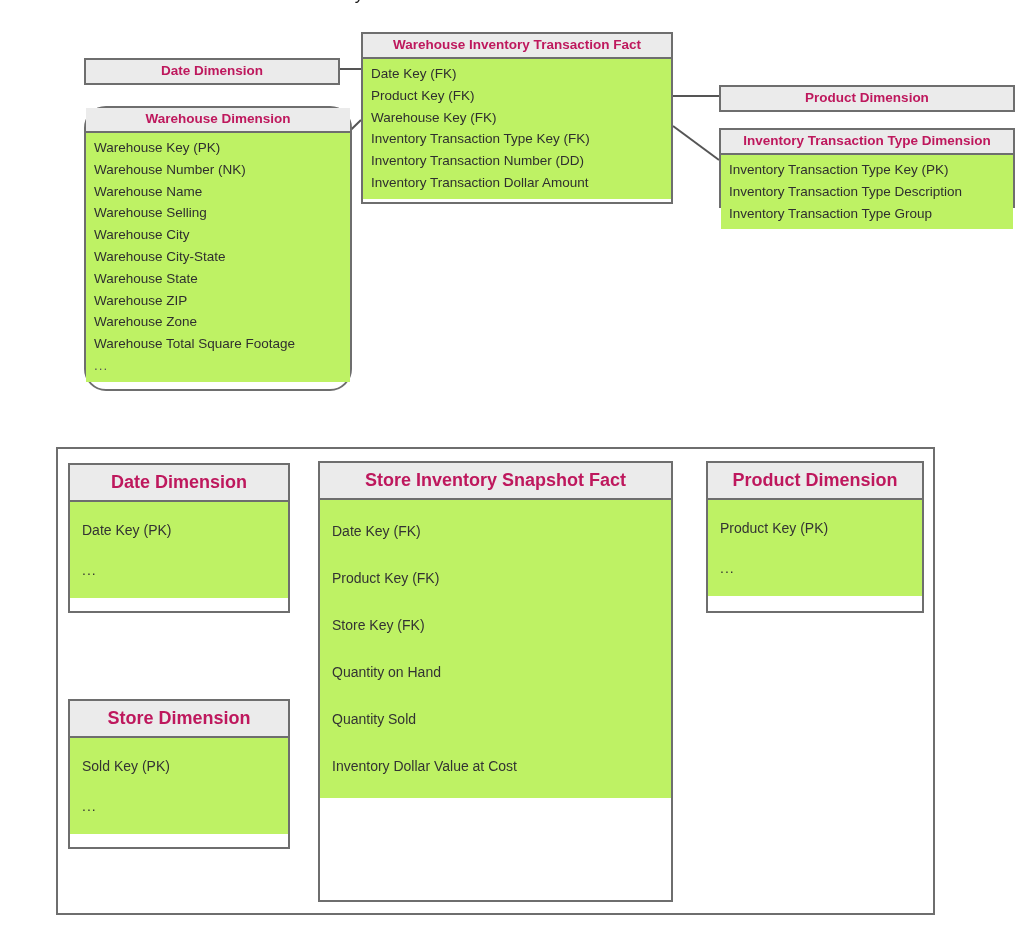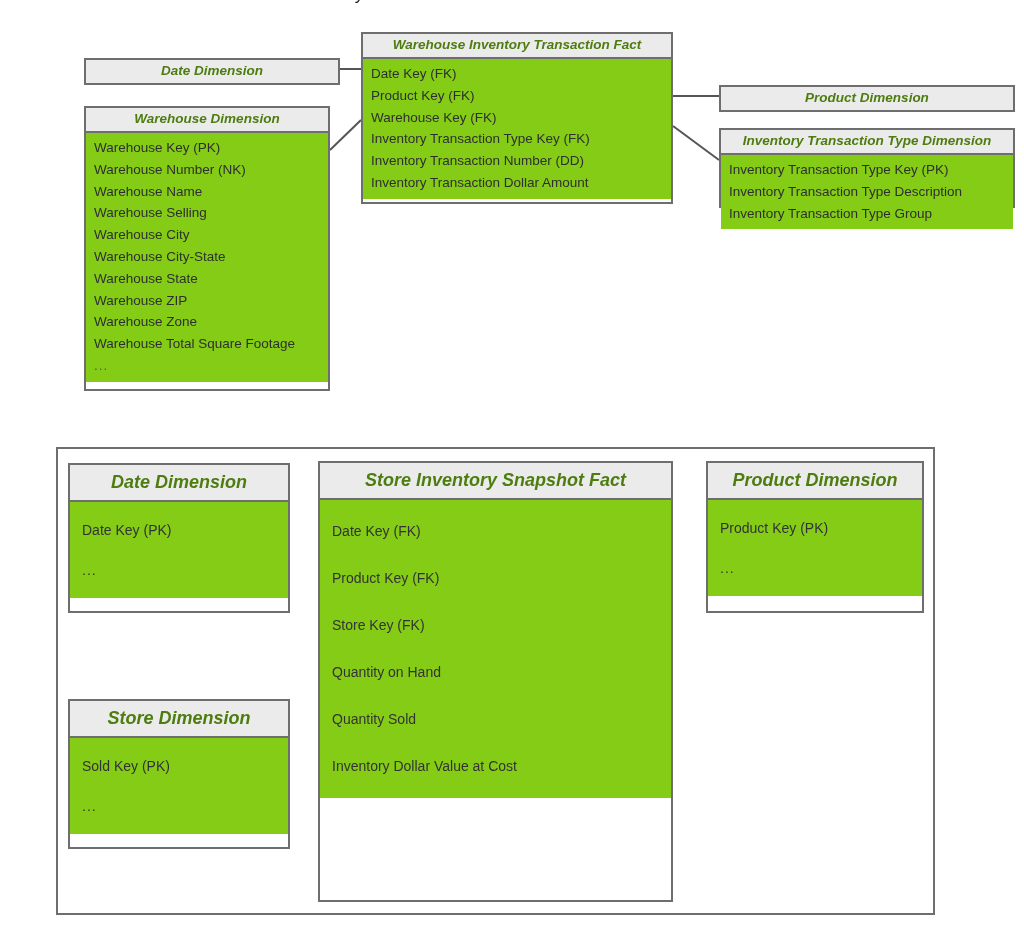"Warehouse Inventory Transaction Fact" .entity > .ent-title { color: #4d7c0f -> #be185d; font-style: italic -> none }
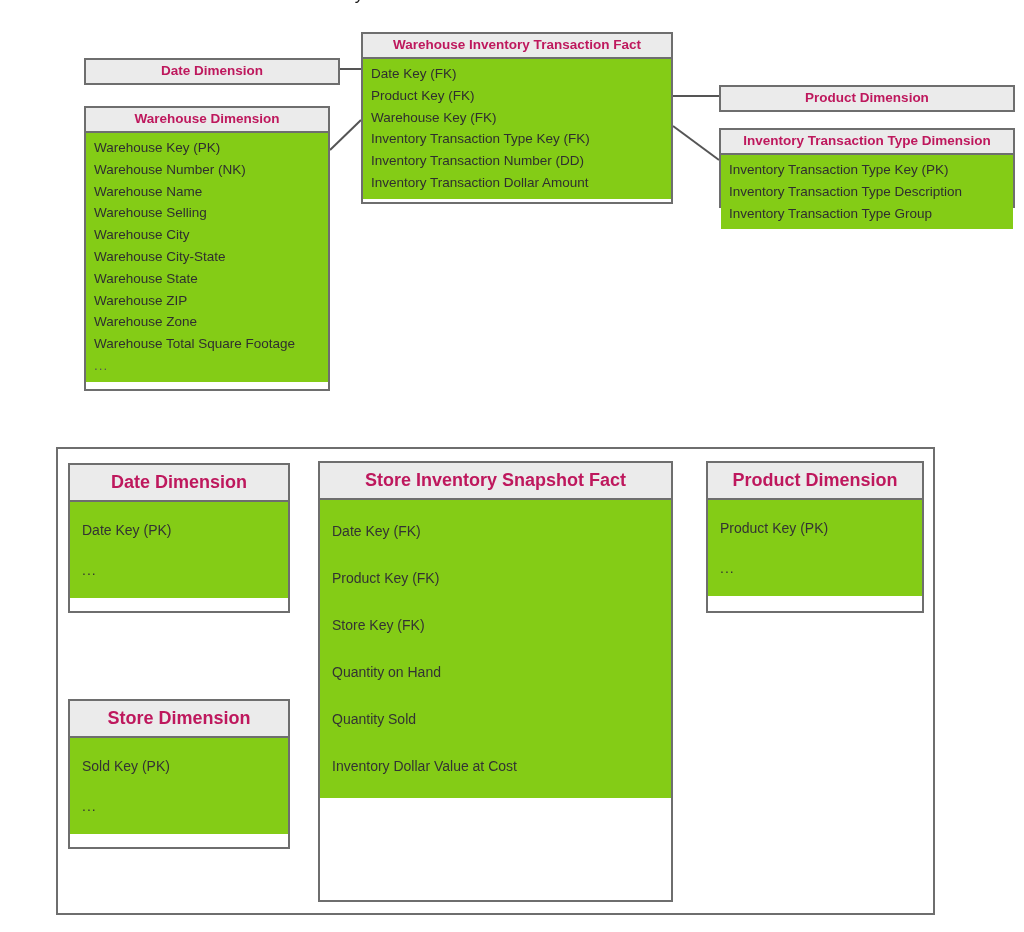"Date Key (FK)" .entity > .ent-fields { background: #84cc16 -> #bef264 }
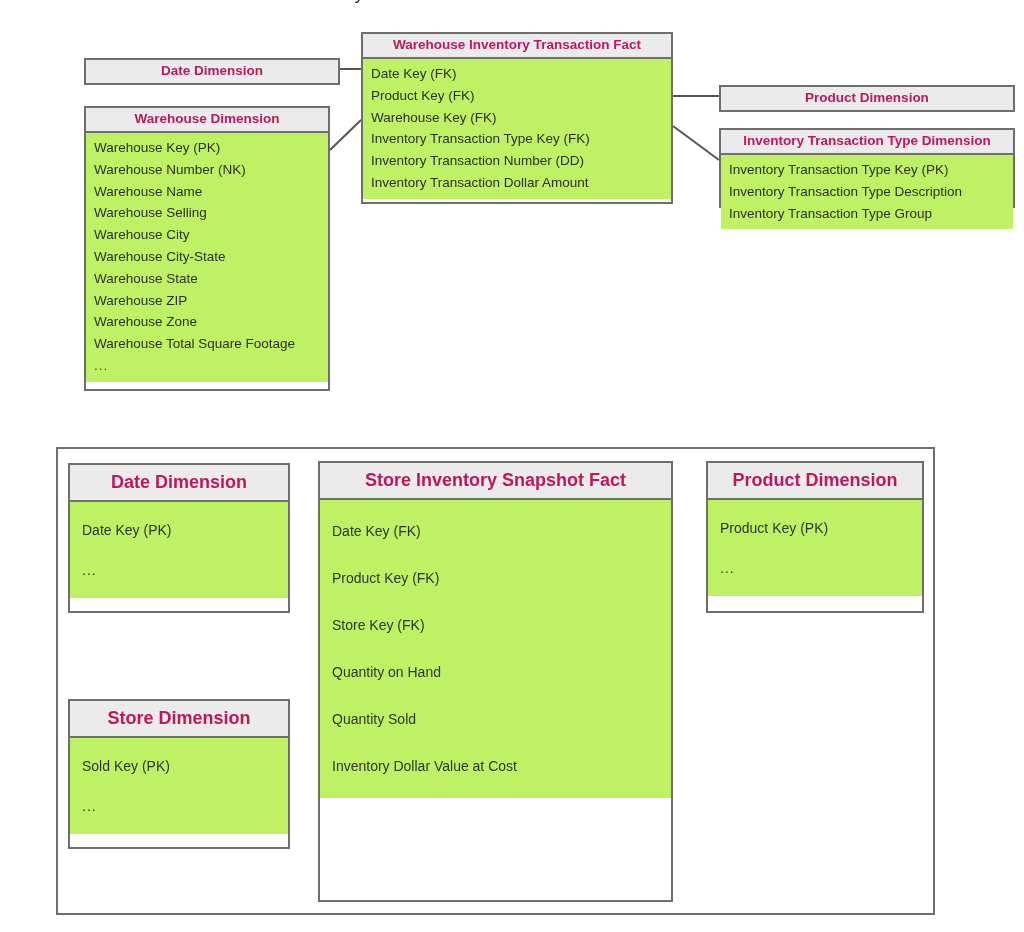"Warehouse Dimension" div.entity { border-radius: none -> 22px; width: 246px -> 268px }
